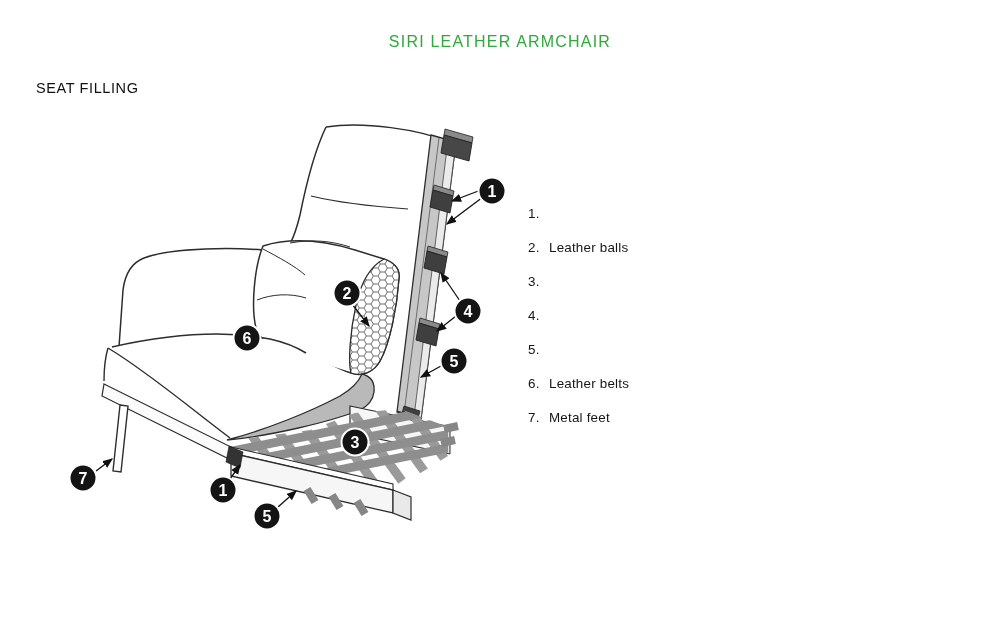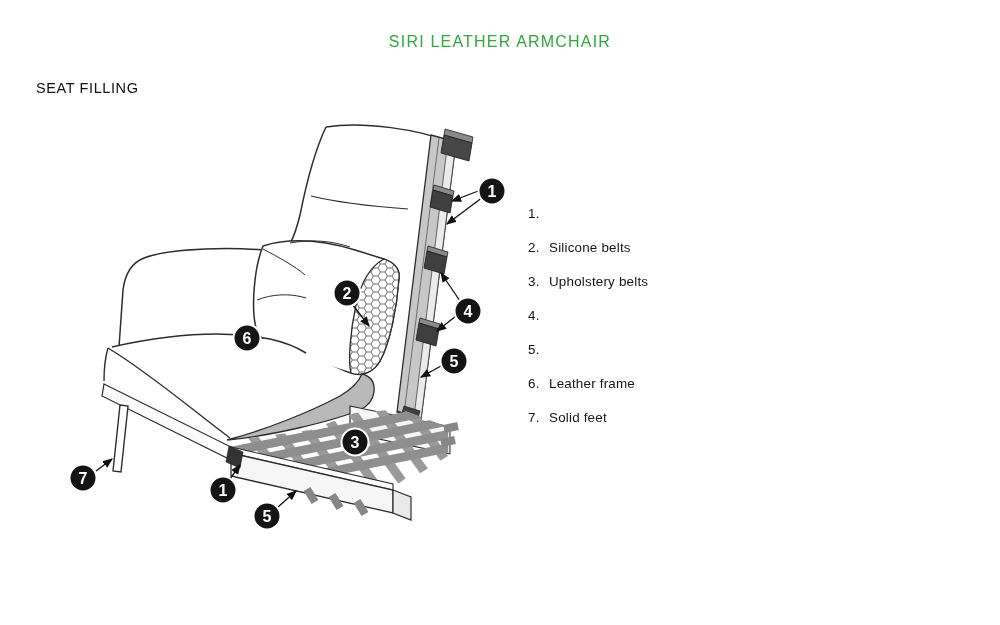"Silicone belts" span.legend-label { text: Silicone belts -> Leather balls }
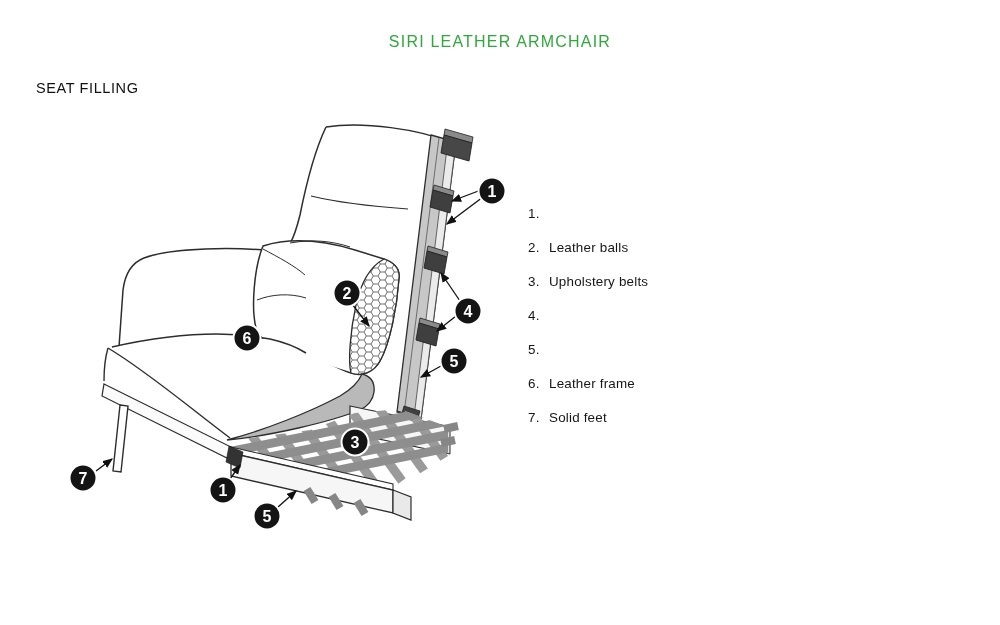"Upholstery belts" span.legend-label { html: <span>Upholstery belts</span> -> none }
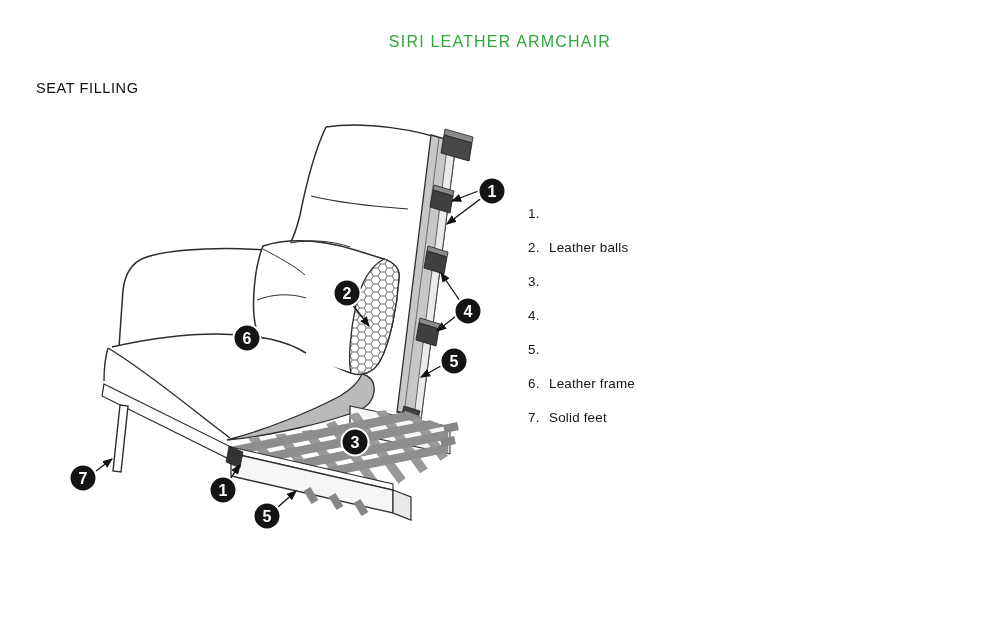"Leather frame" span.legend-label { text: frame -> belts }
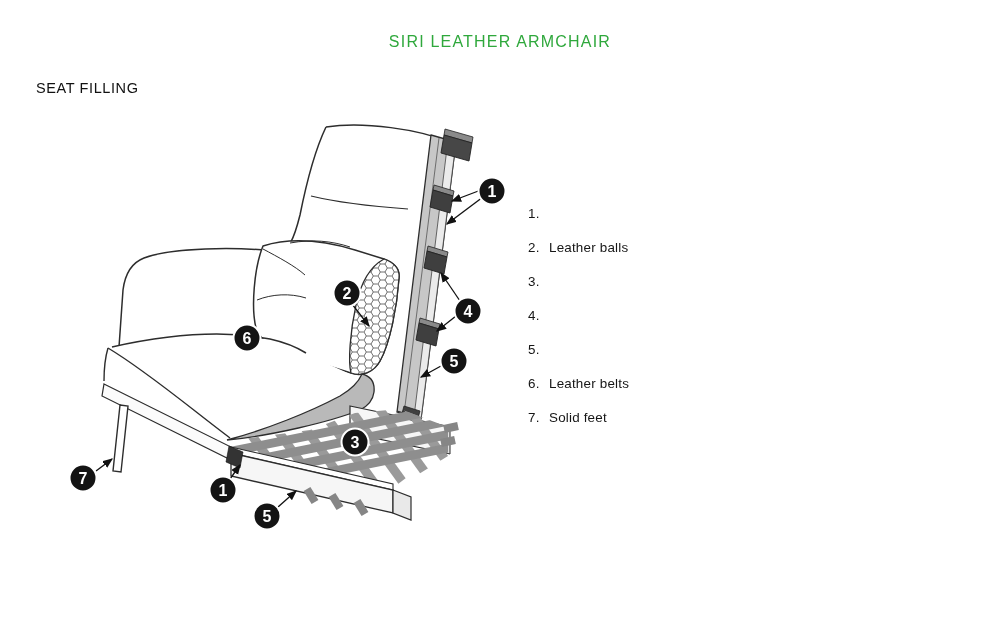"Solid feet" span.legend-label { text: Solid -> Metal }
